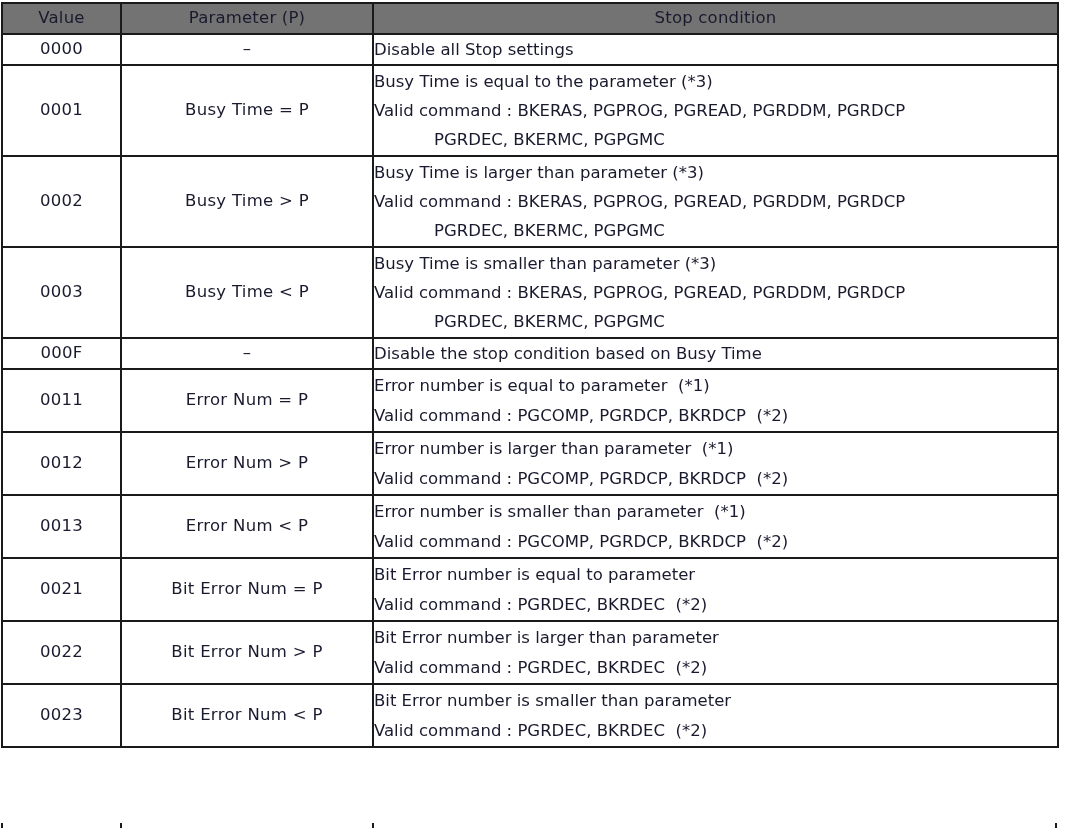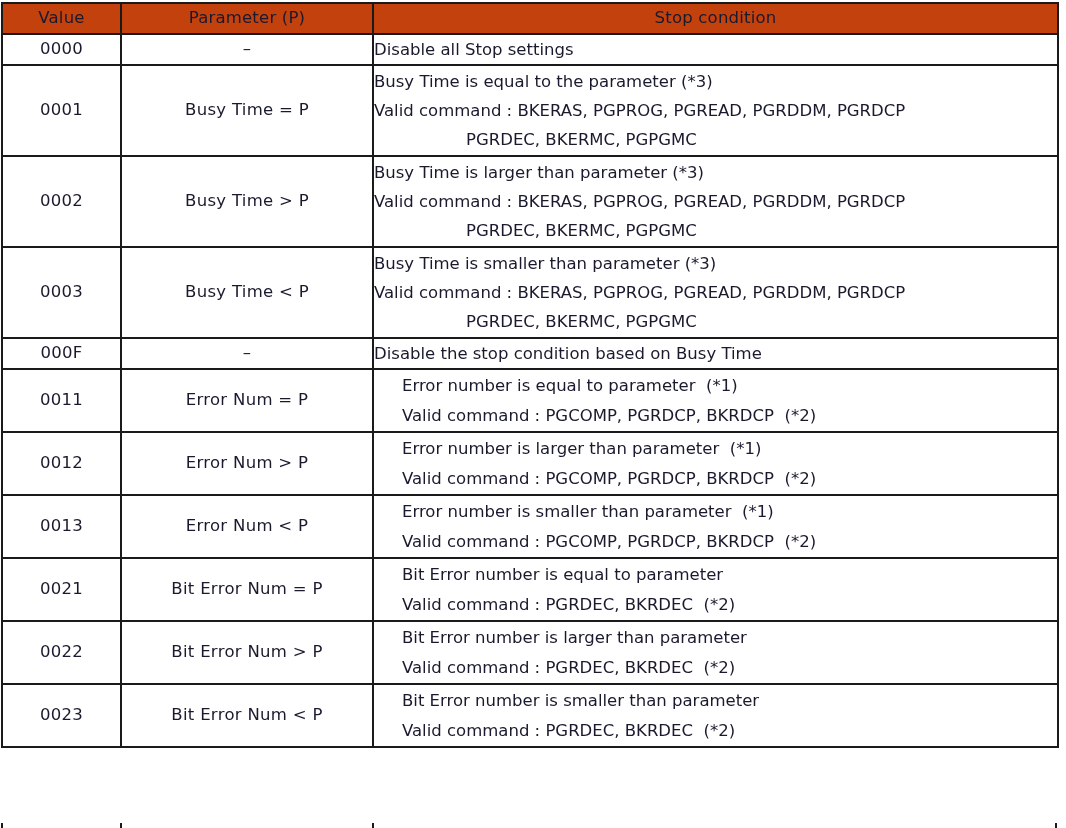"Value" table.stop-table thead th { background: #c2410c -> #737373 }
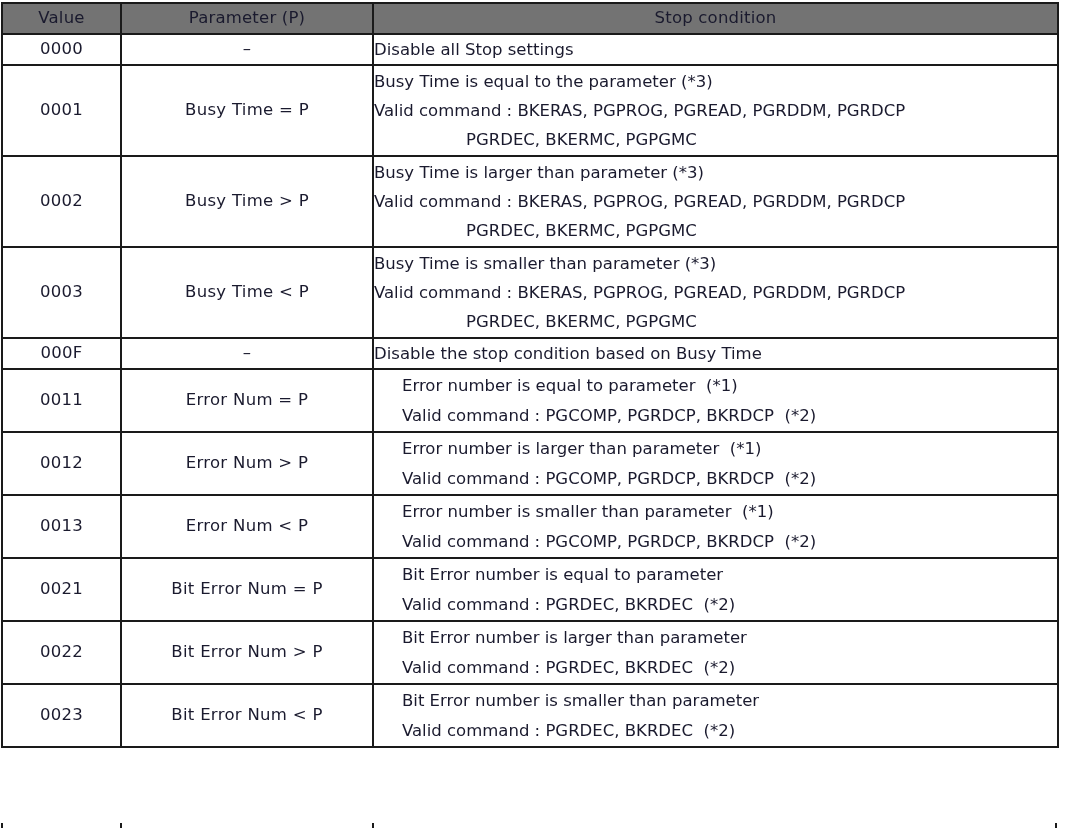"PGRDEC, BKERMC, PGPGMC" .cond-line.indented { padding-left: 92px -> 60px }
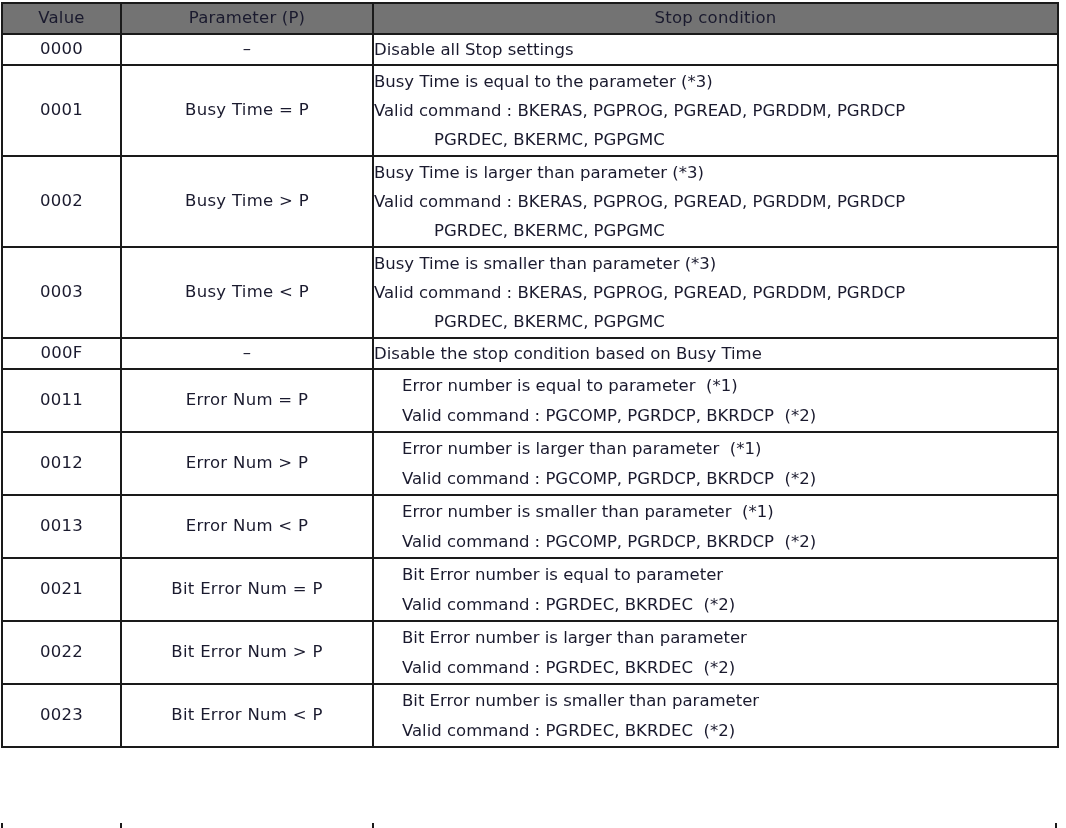"Error number is equal to" tr.lines-2 td.cond-cell .cond-line { margin-left: 28px -> none }
